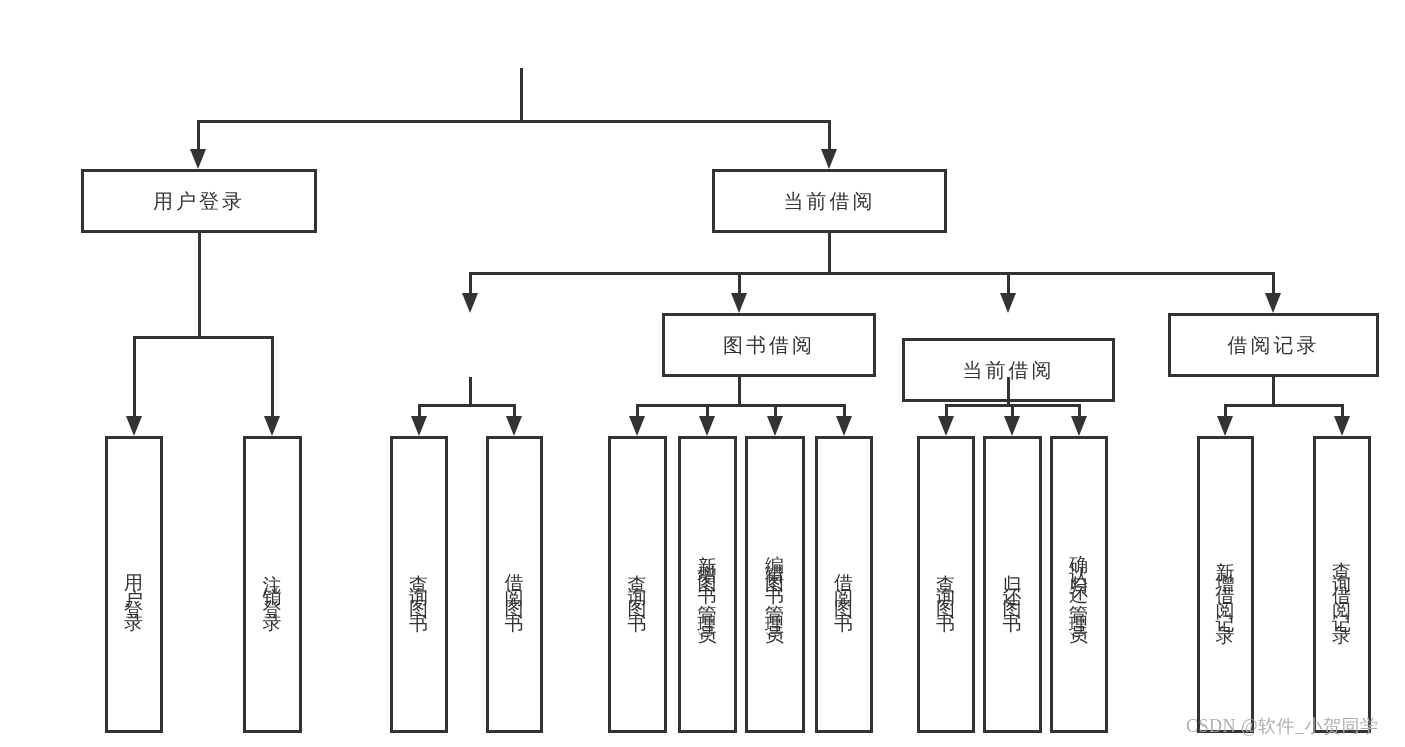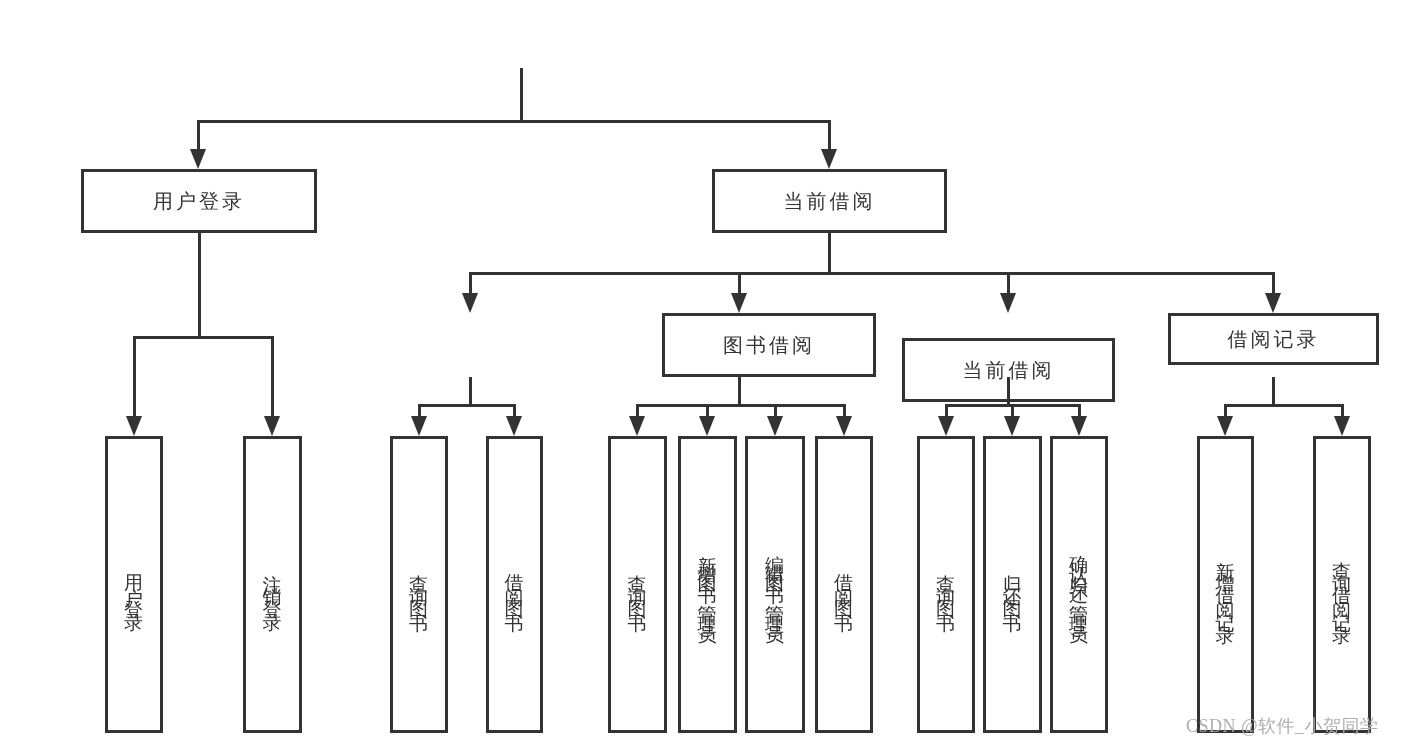"借阅记录" div.box { height: 52px -> 64px }
